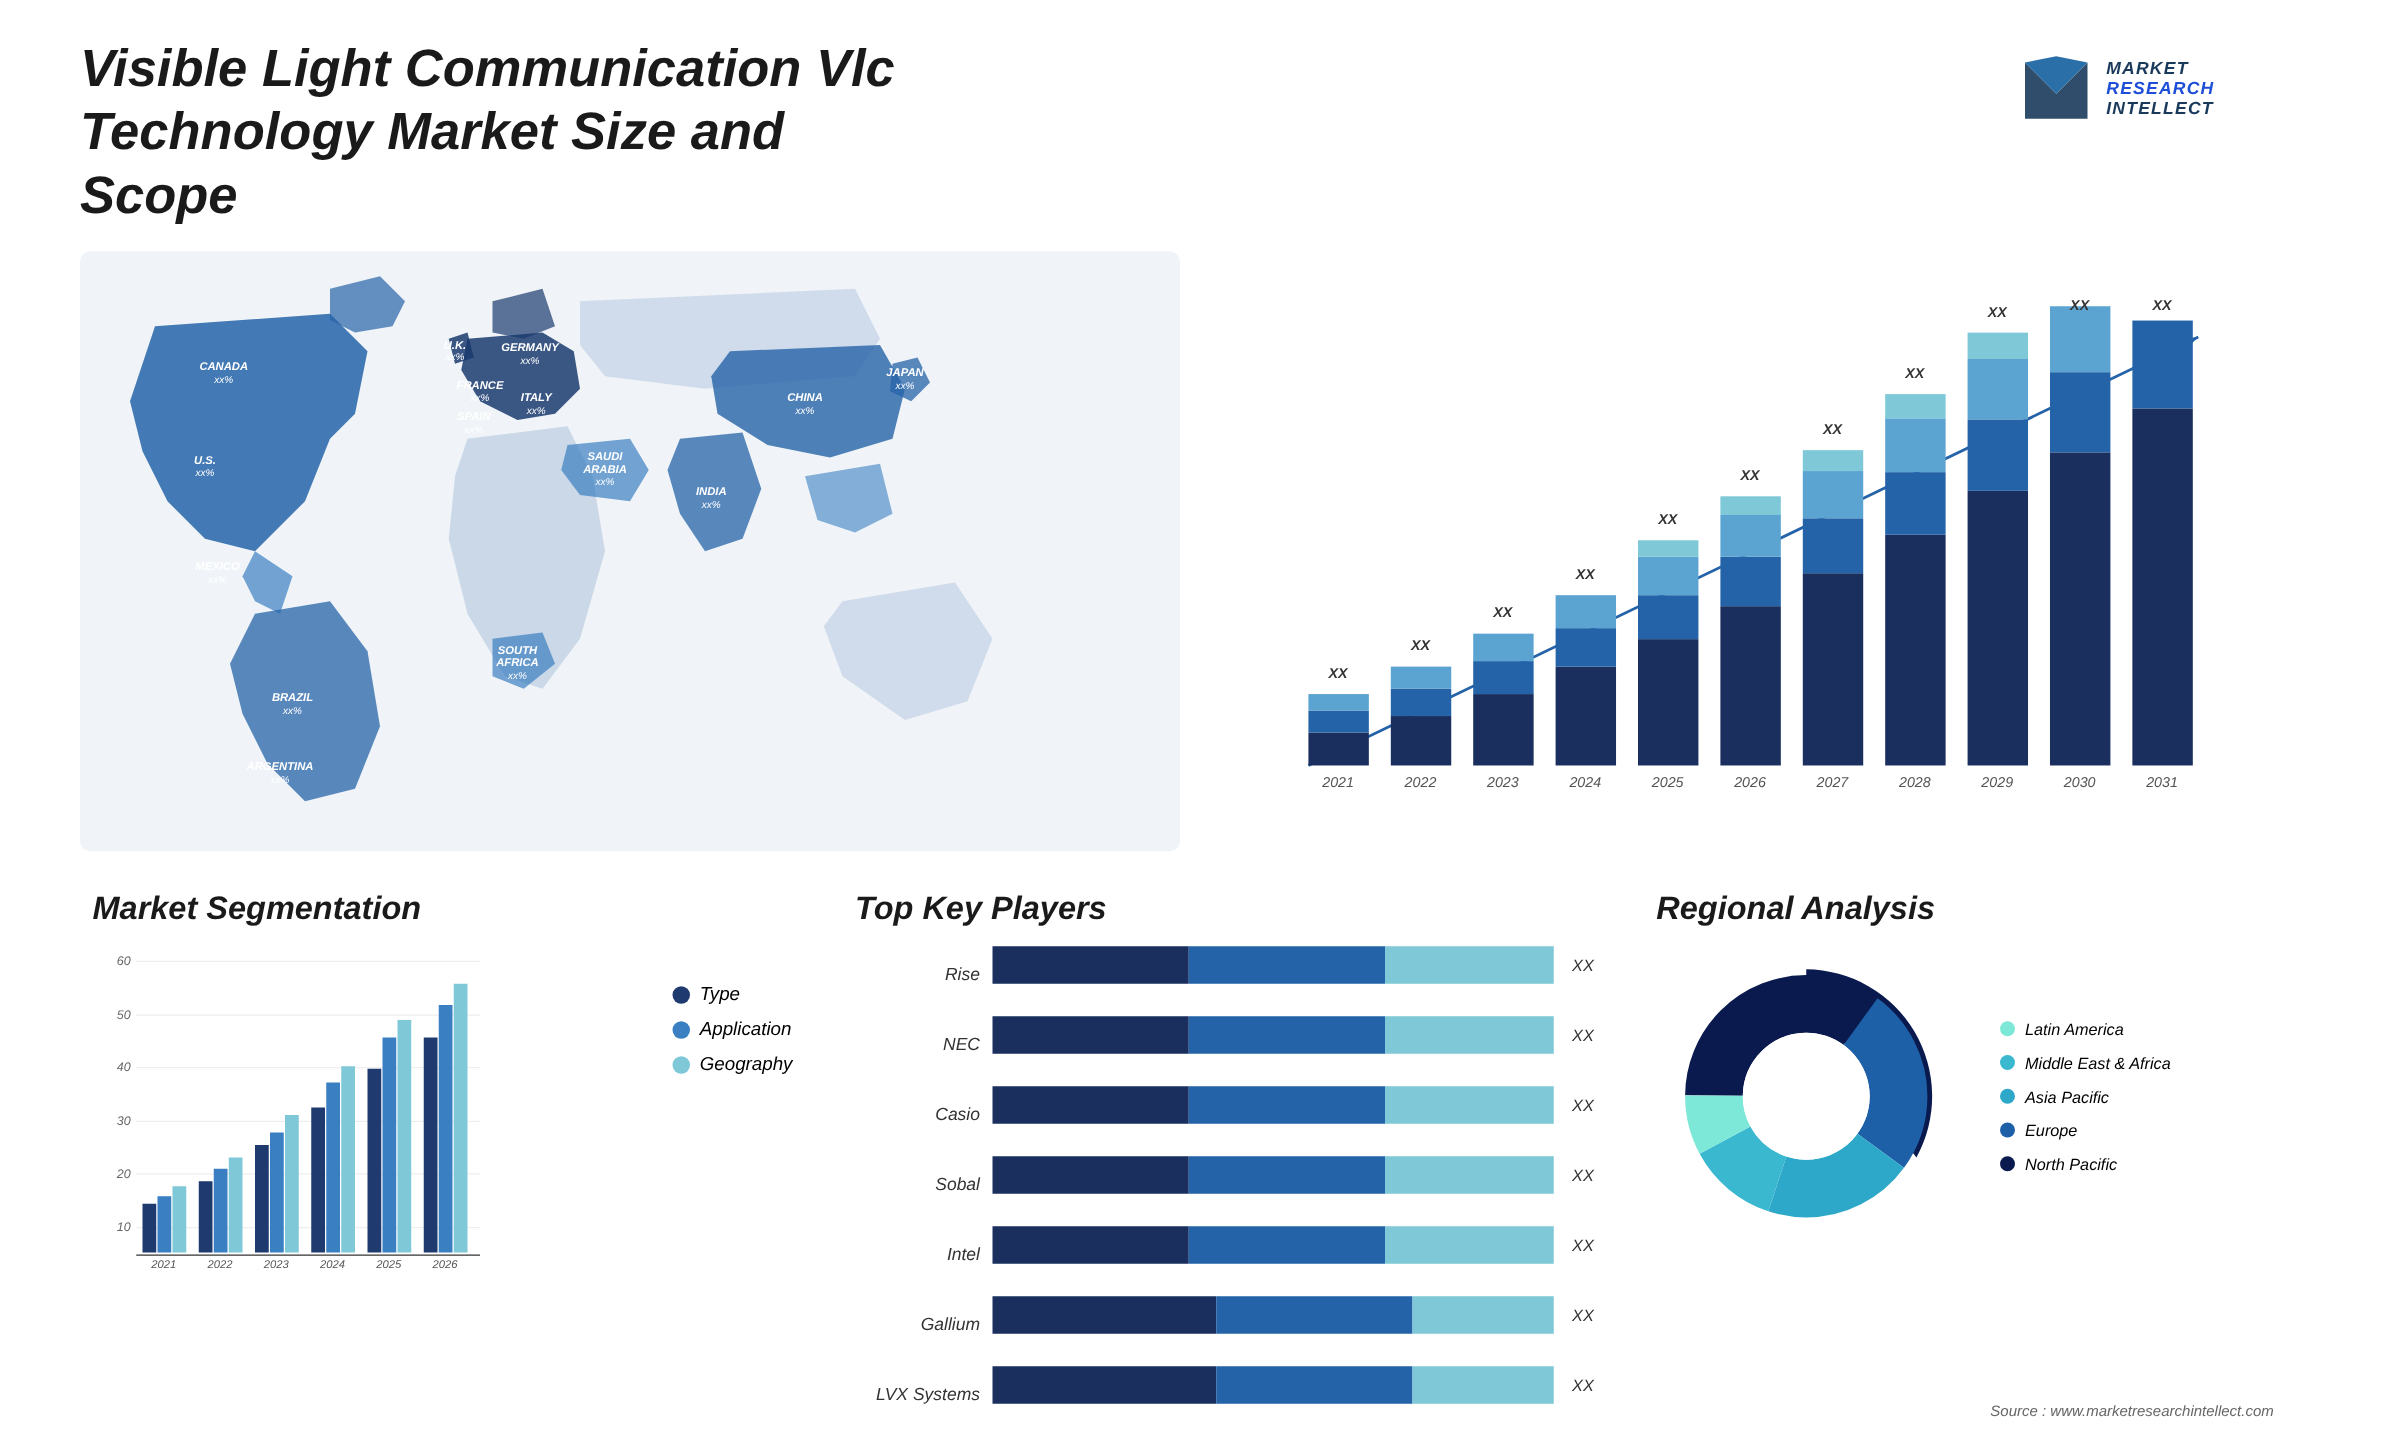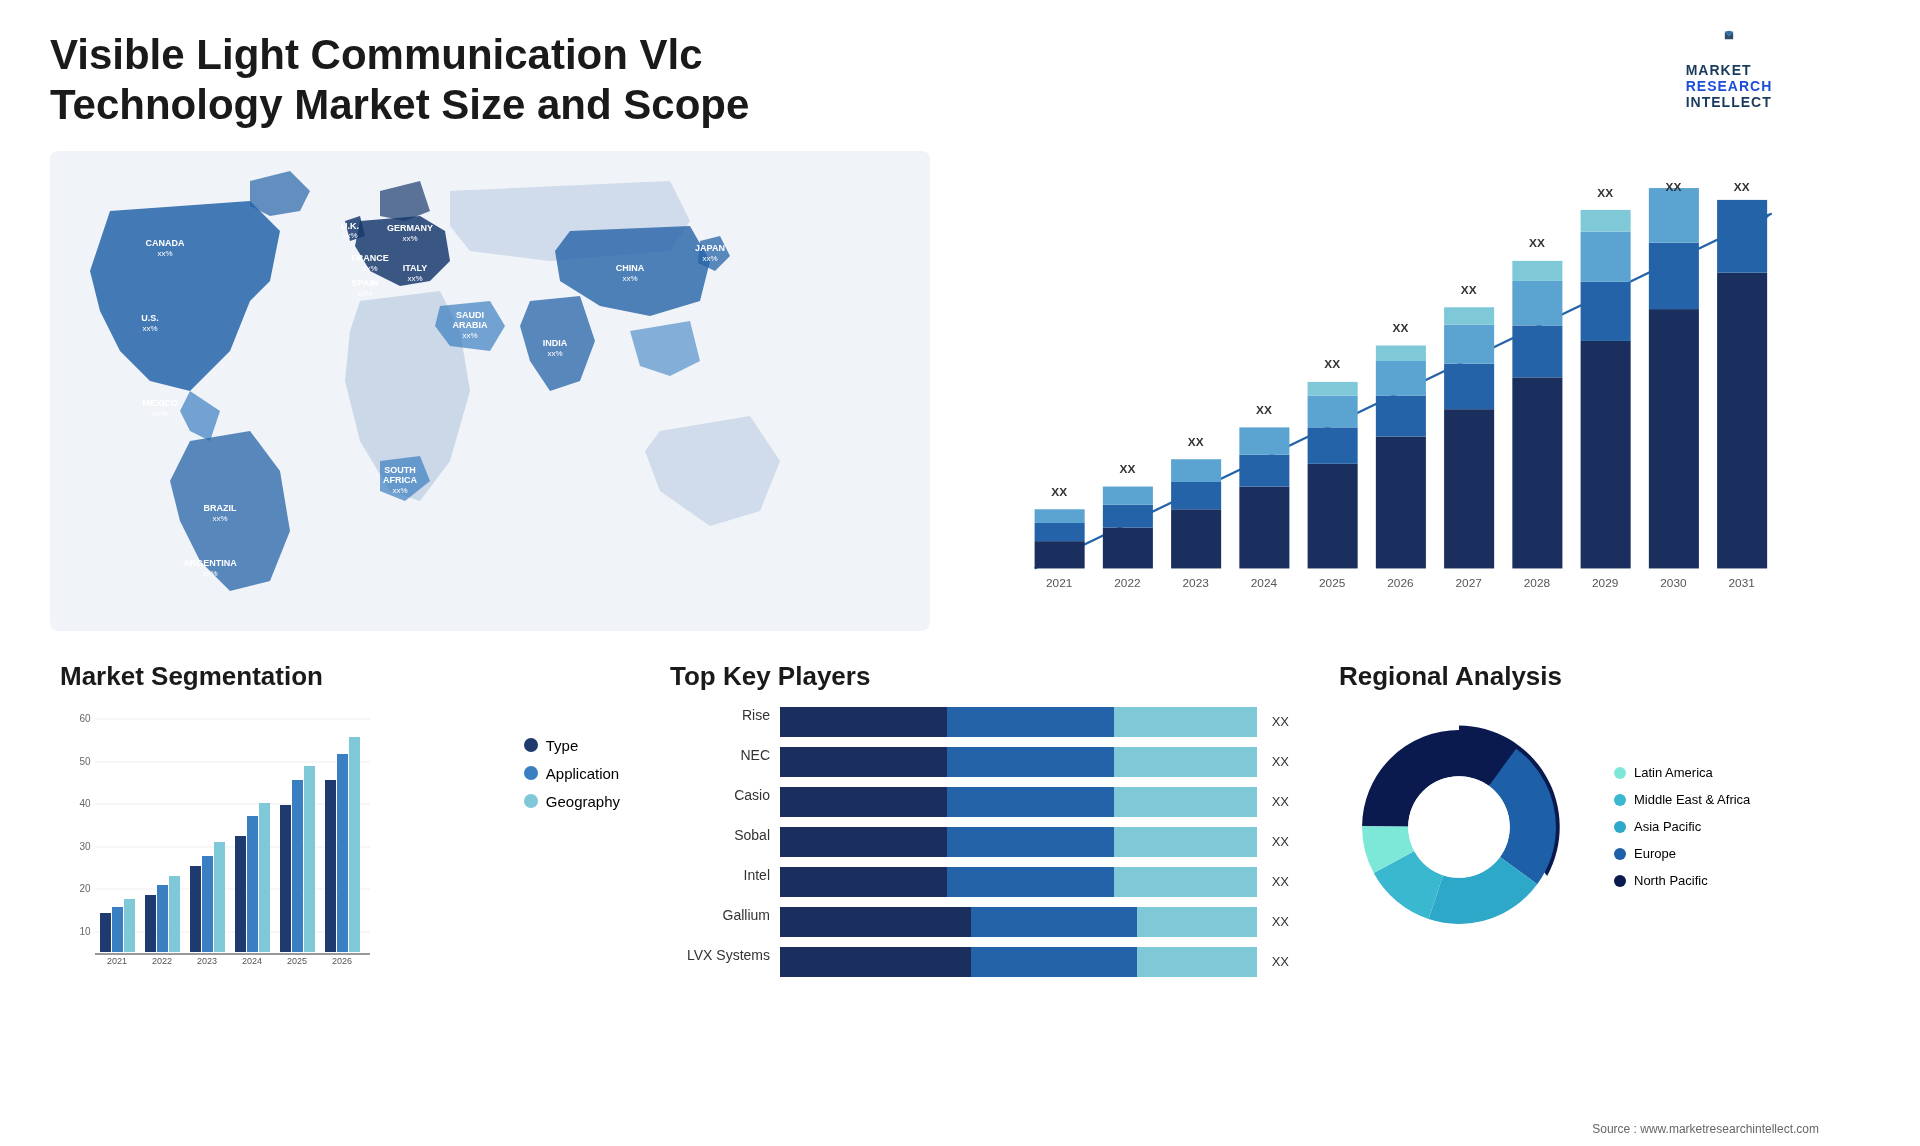"Visible Light Communication Vlc" .page-container { font-style: none -> italic; padding: 30px 50px -> 30px 64px }
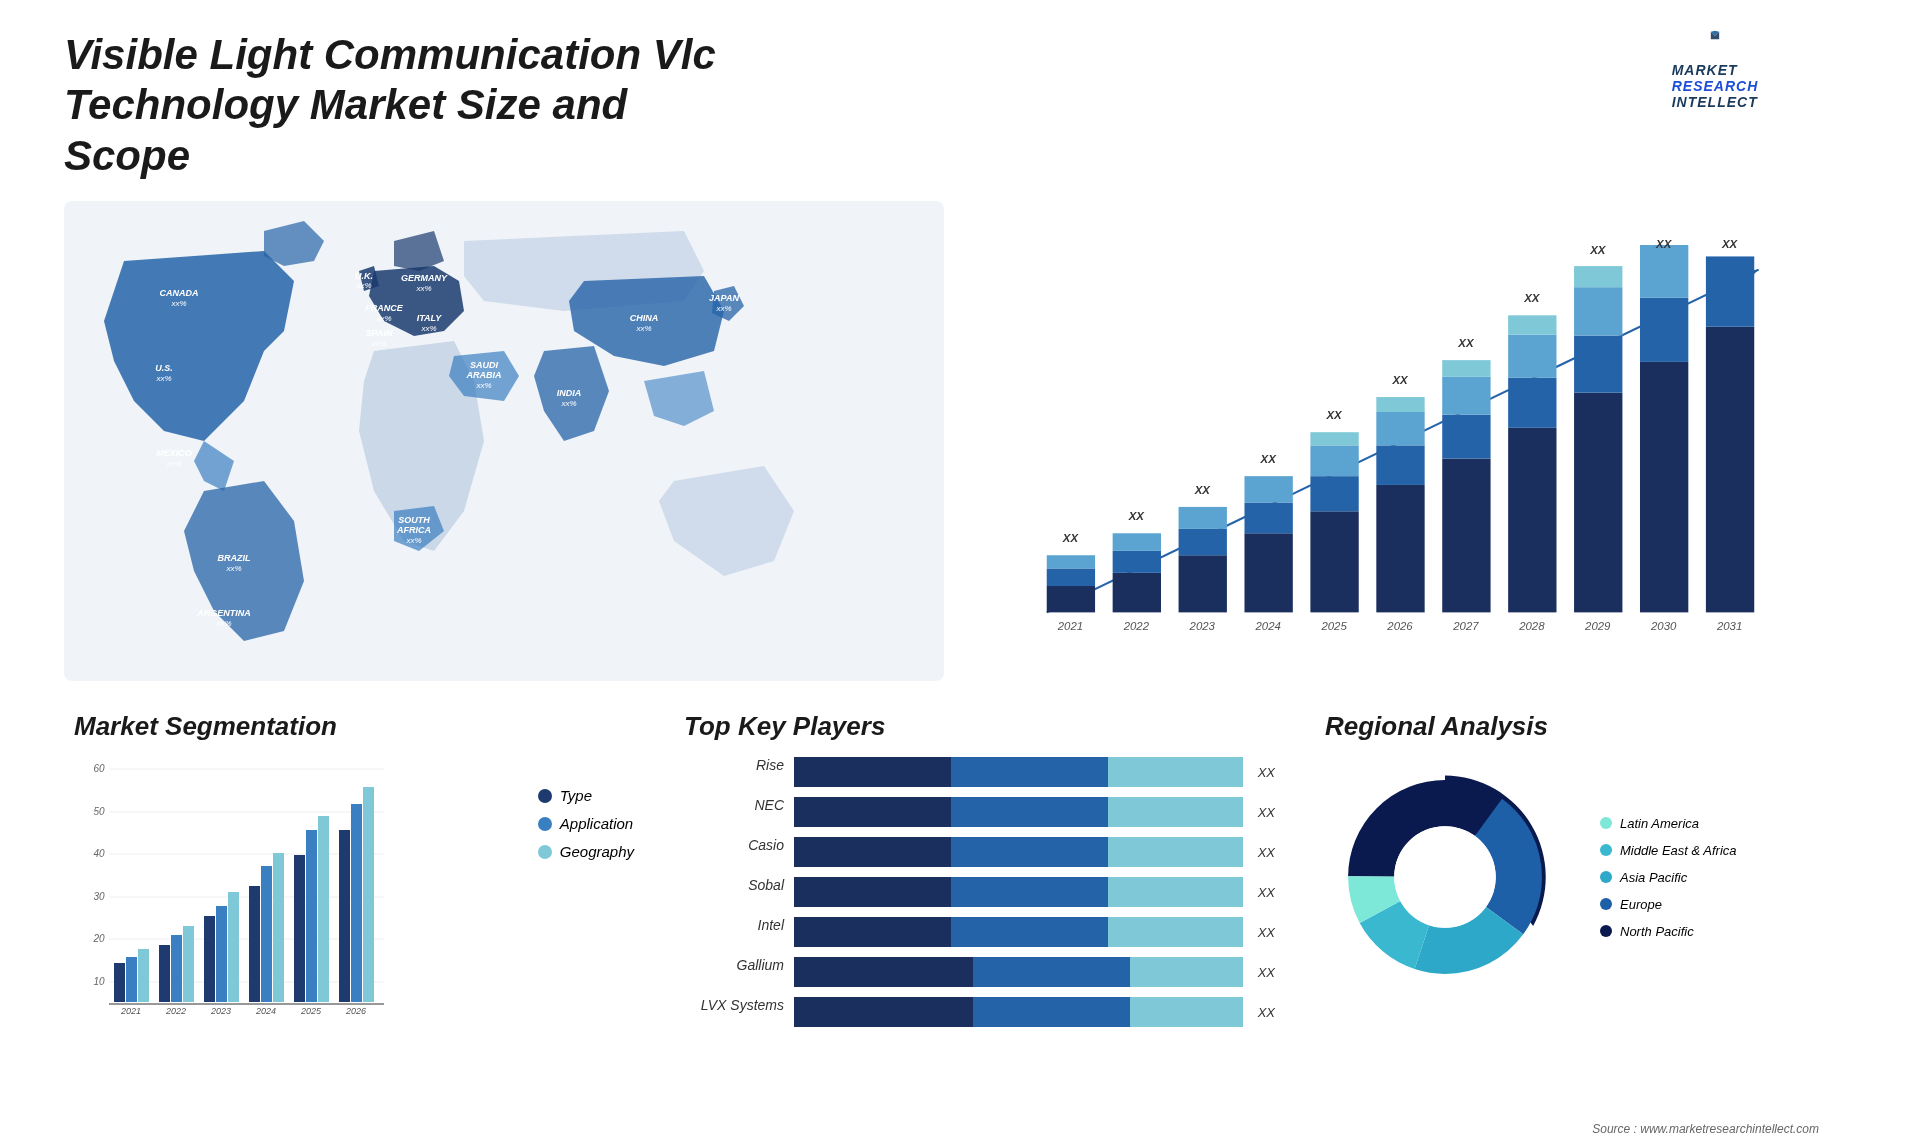"MARKET" .logo-box { flex-direction: column -> none; gap: 22px -> 10px }
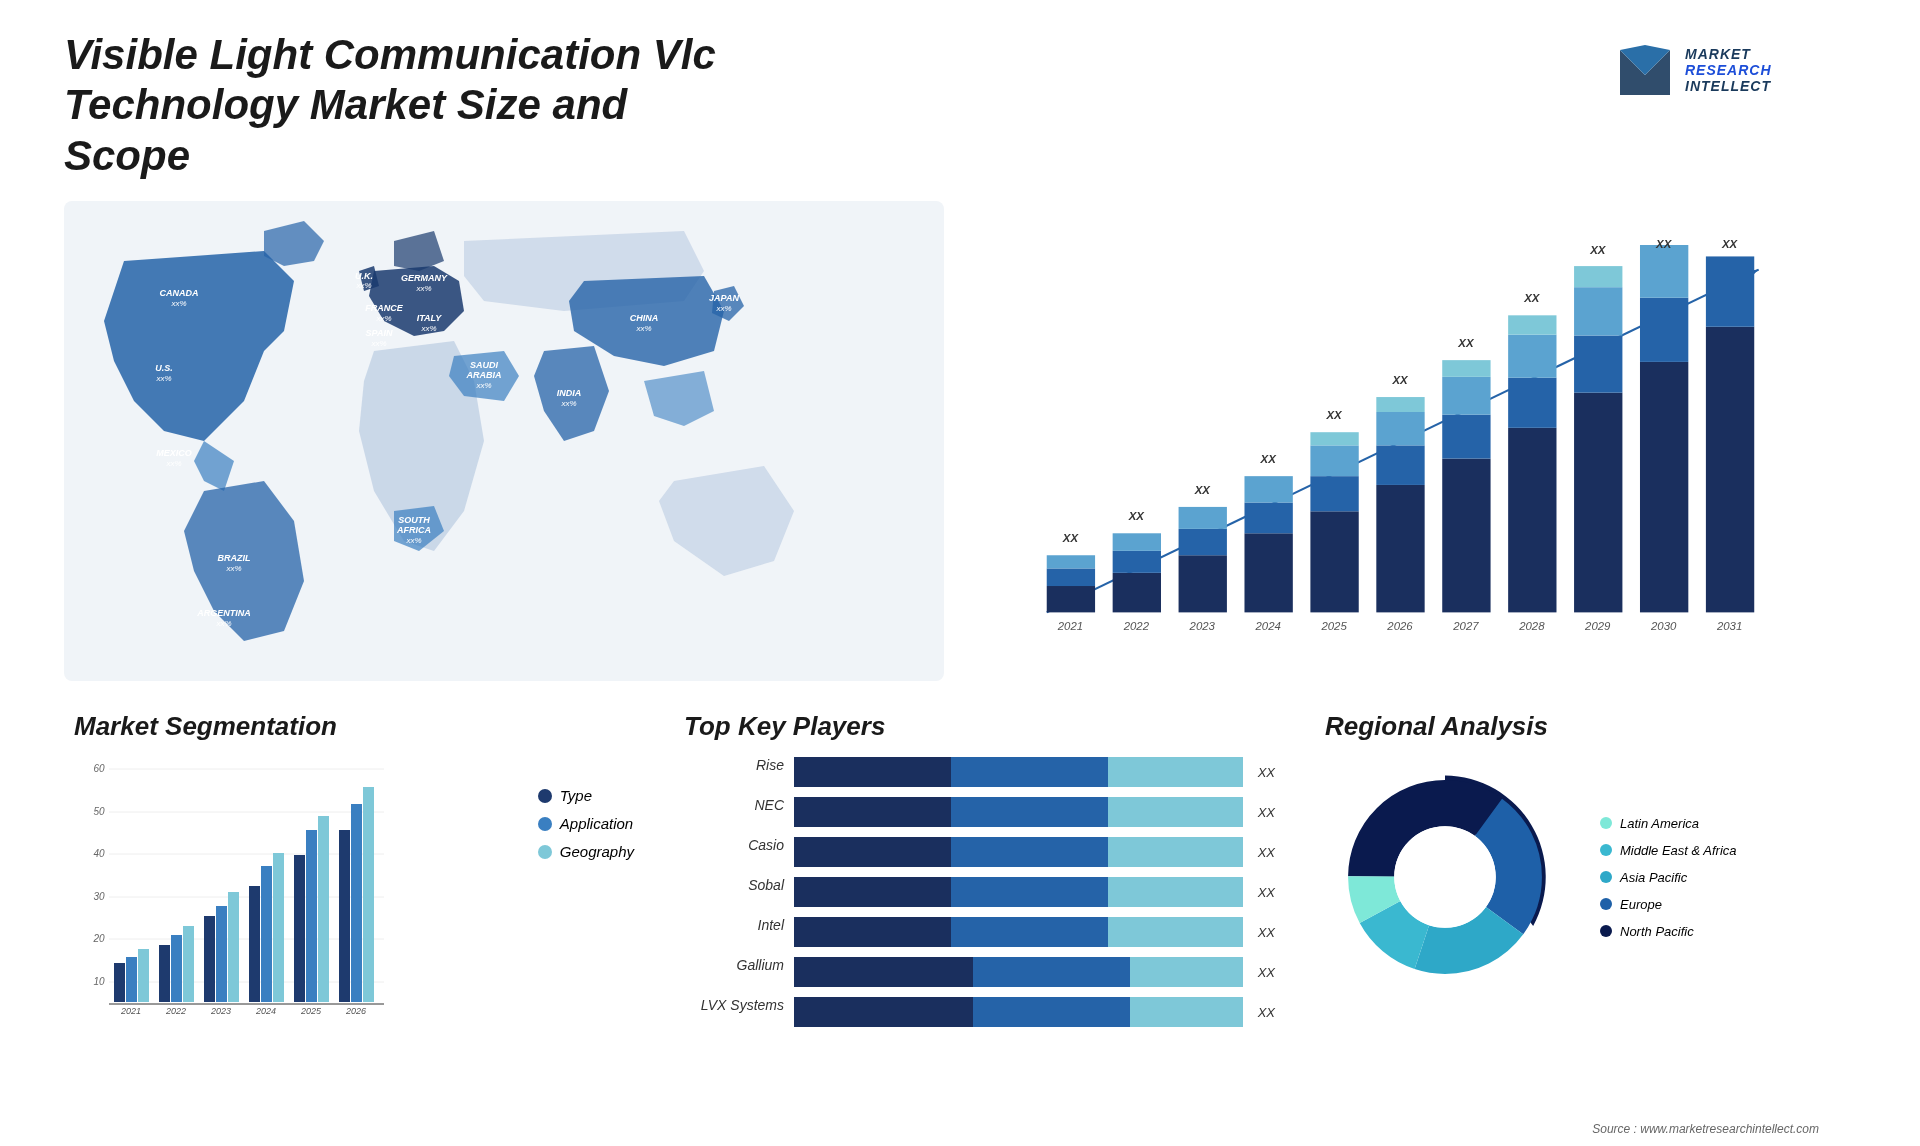"Rise" .player-row { align-items: flex-start -> flex-end; margin-bottom: 10px -> 26px }
